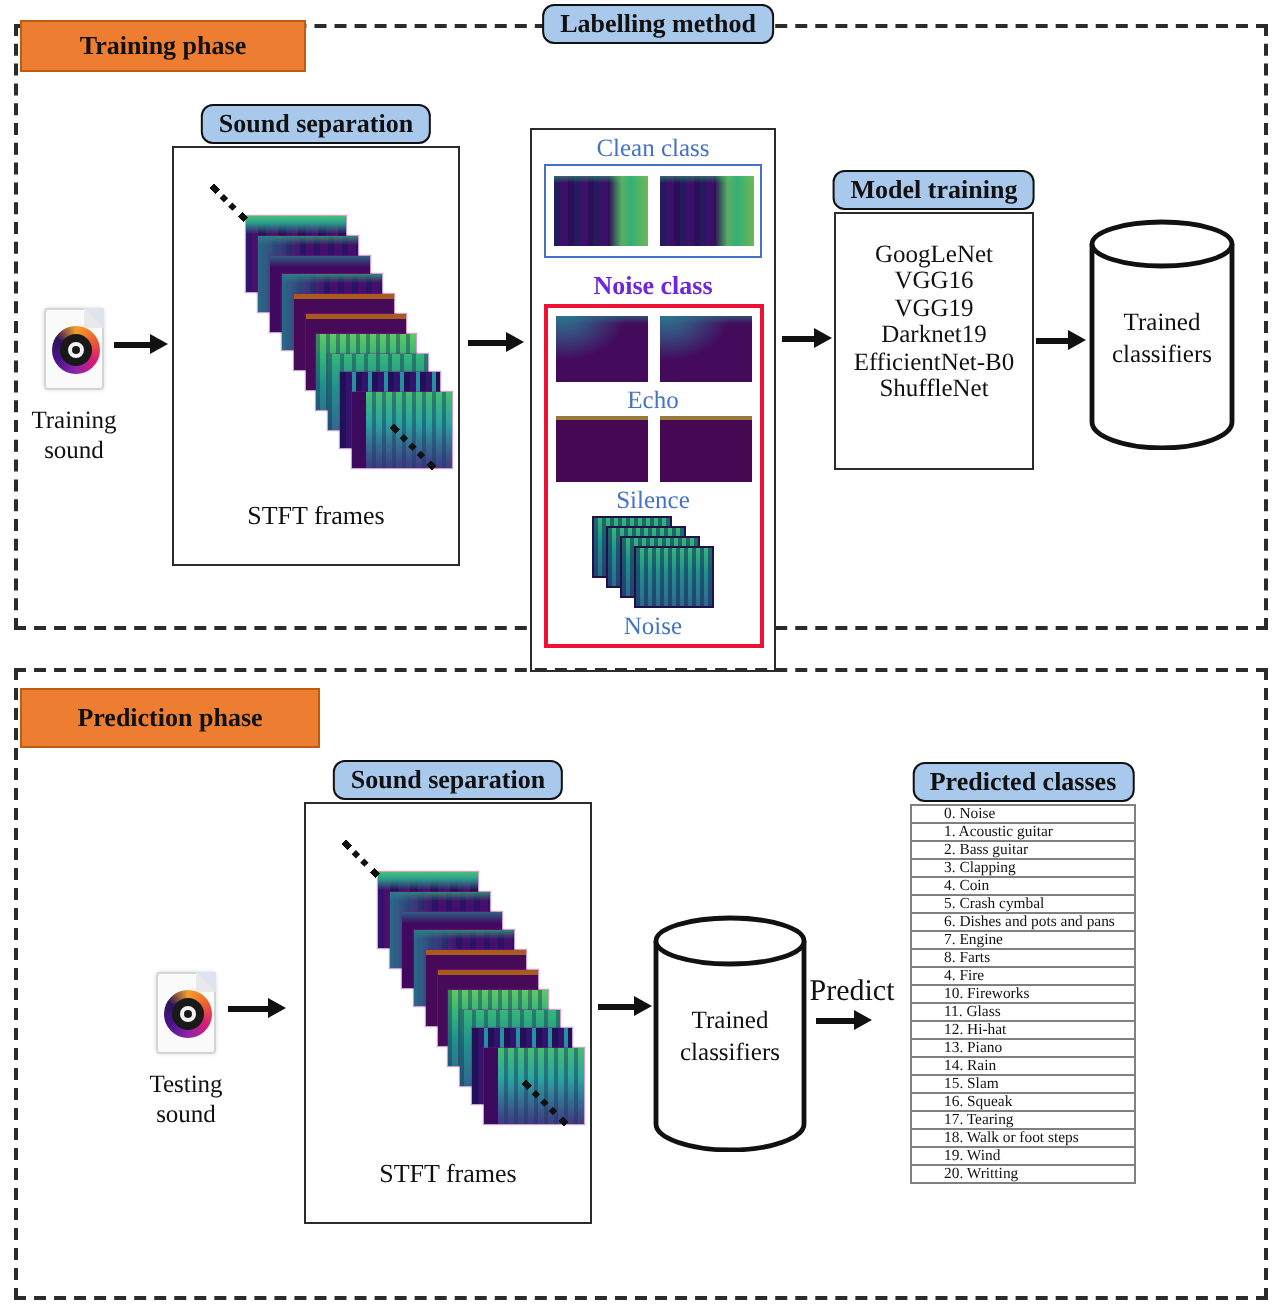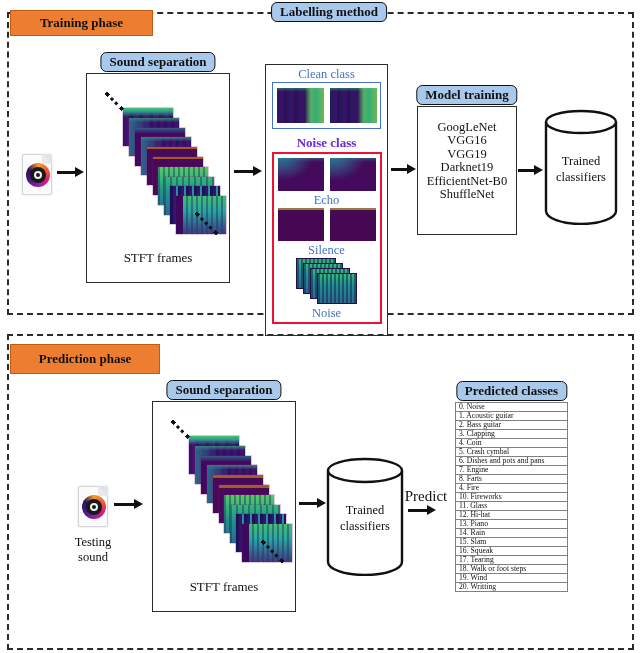"Training sound" div.io-label { html: none -> <div>Training sound</div> }
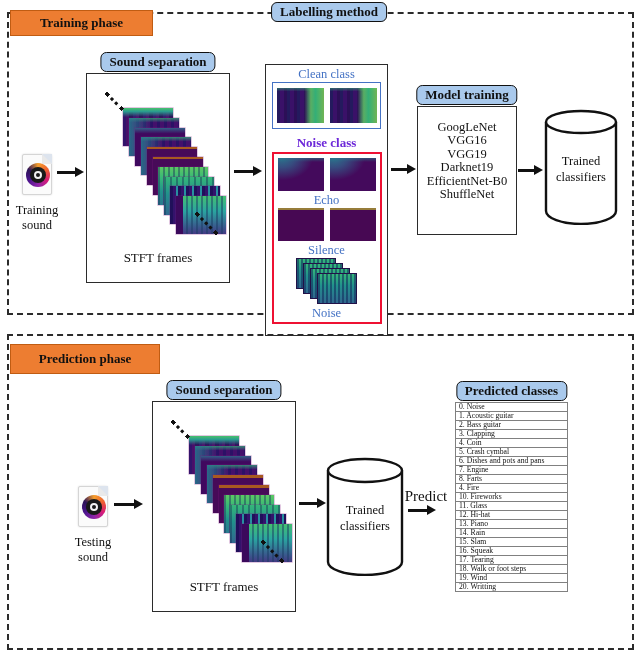"0. Noise" .cls-row { padding-left: 3px -> 16px }
